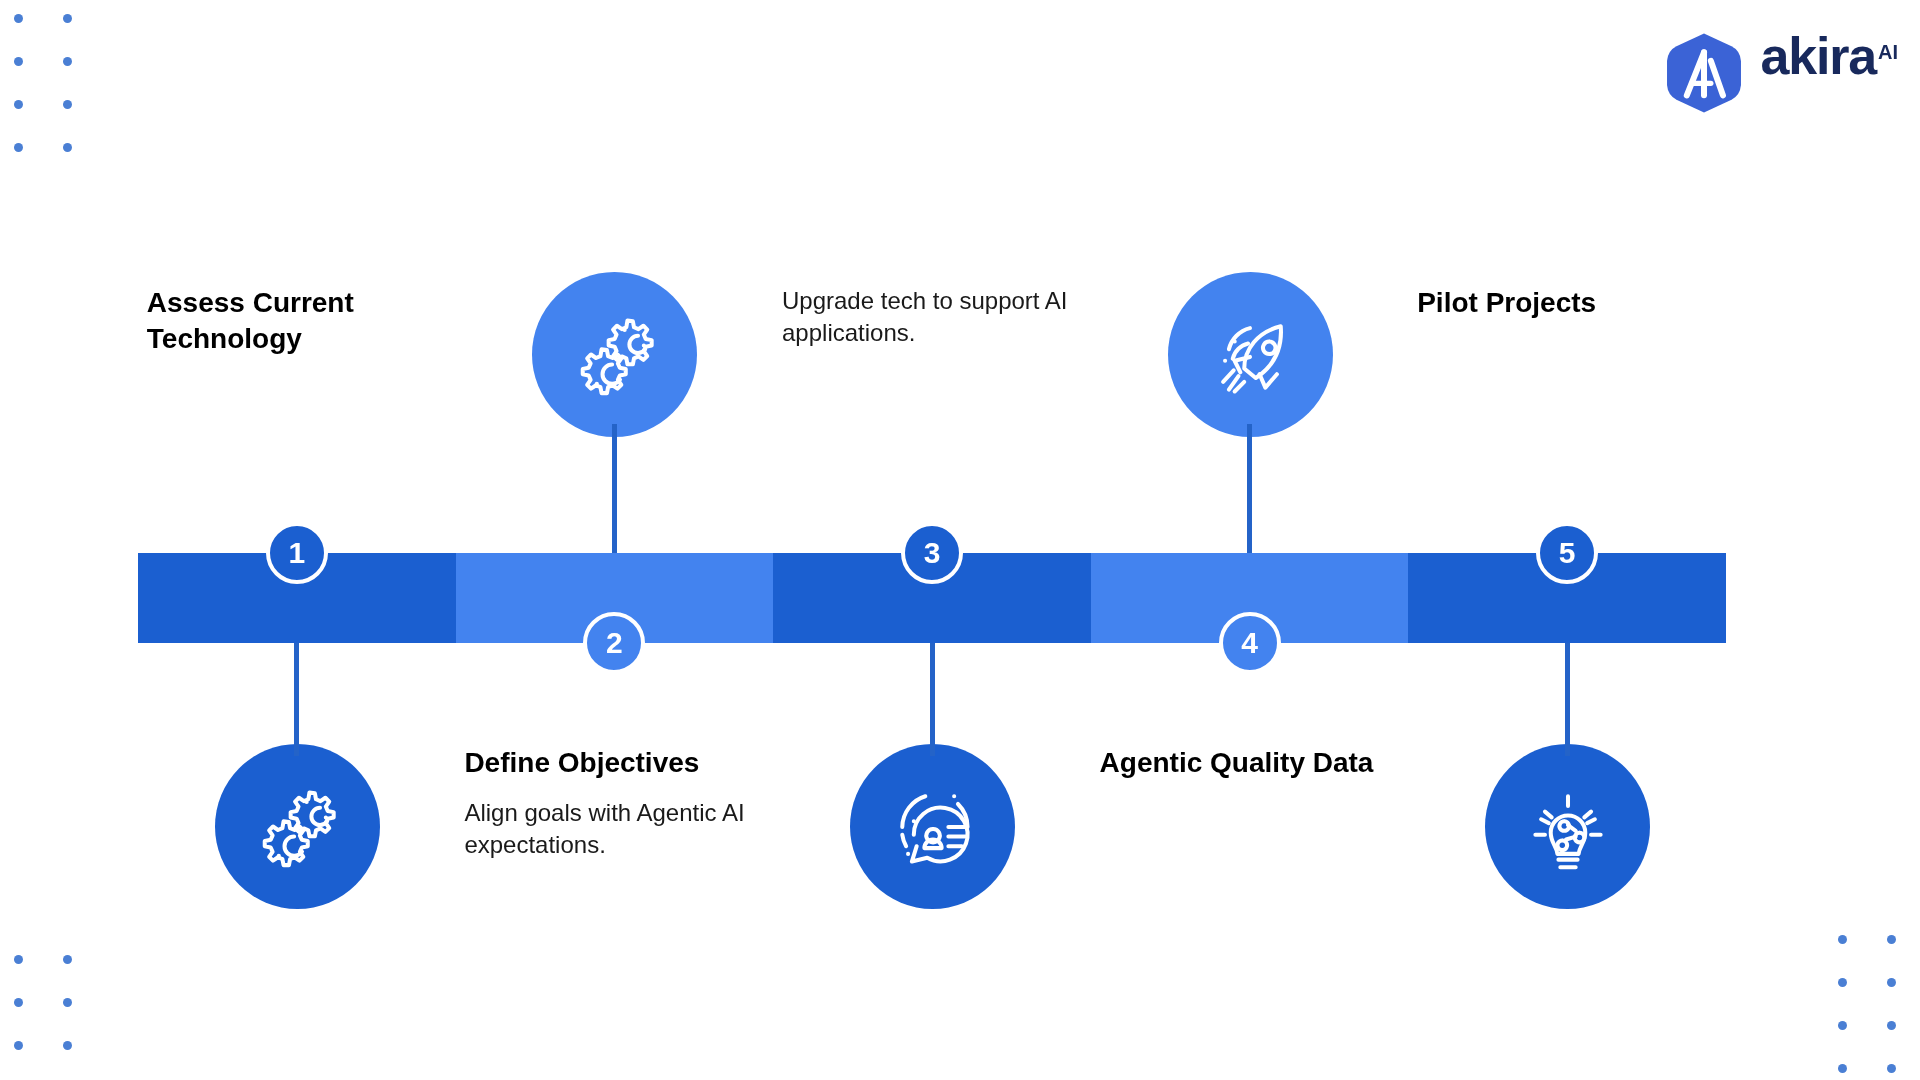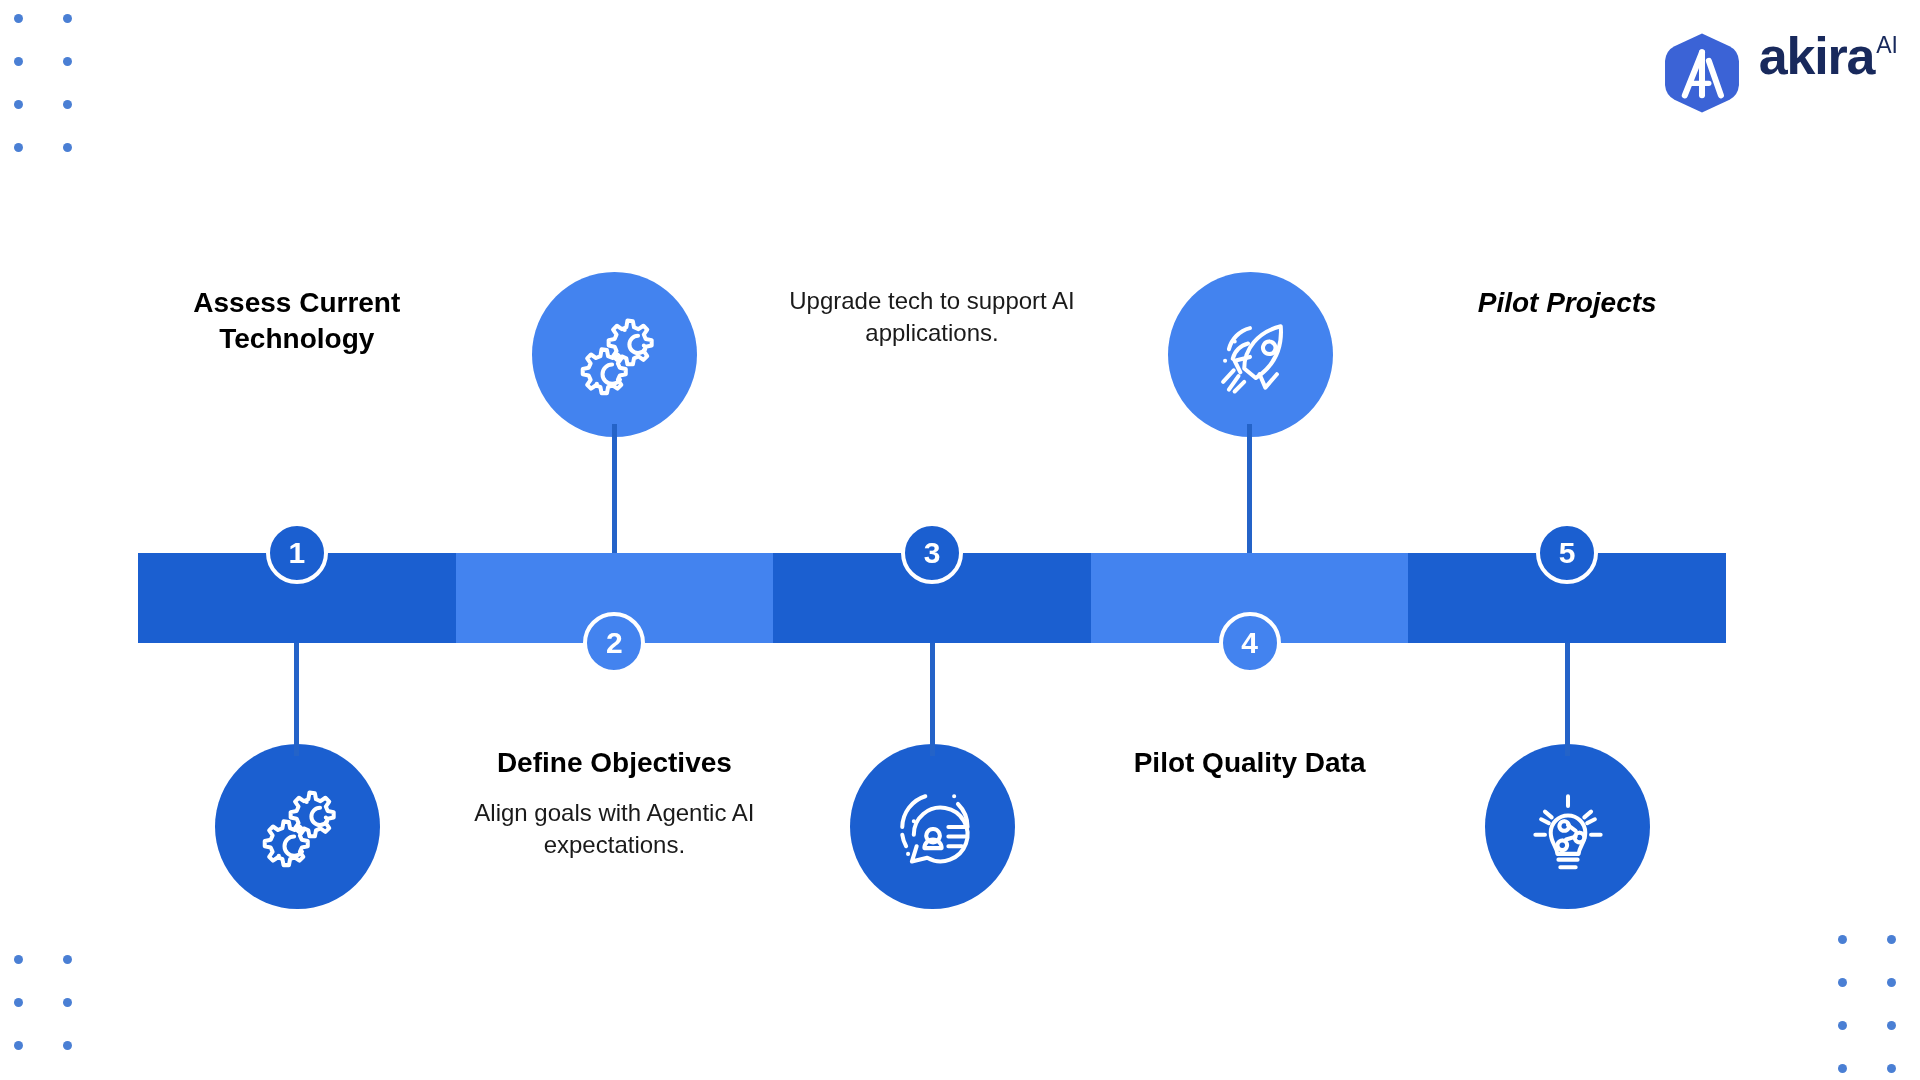"AI" #logo-superscript { font-size: 23px -> 20px; font-weight: normal -> bold; margin-top: 4px -> 12px }
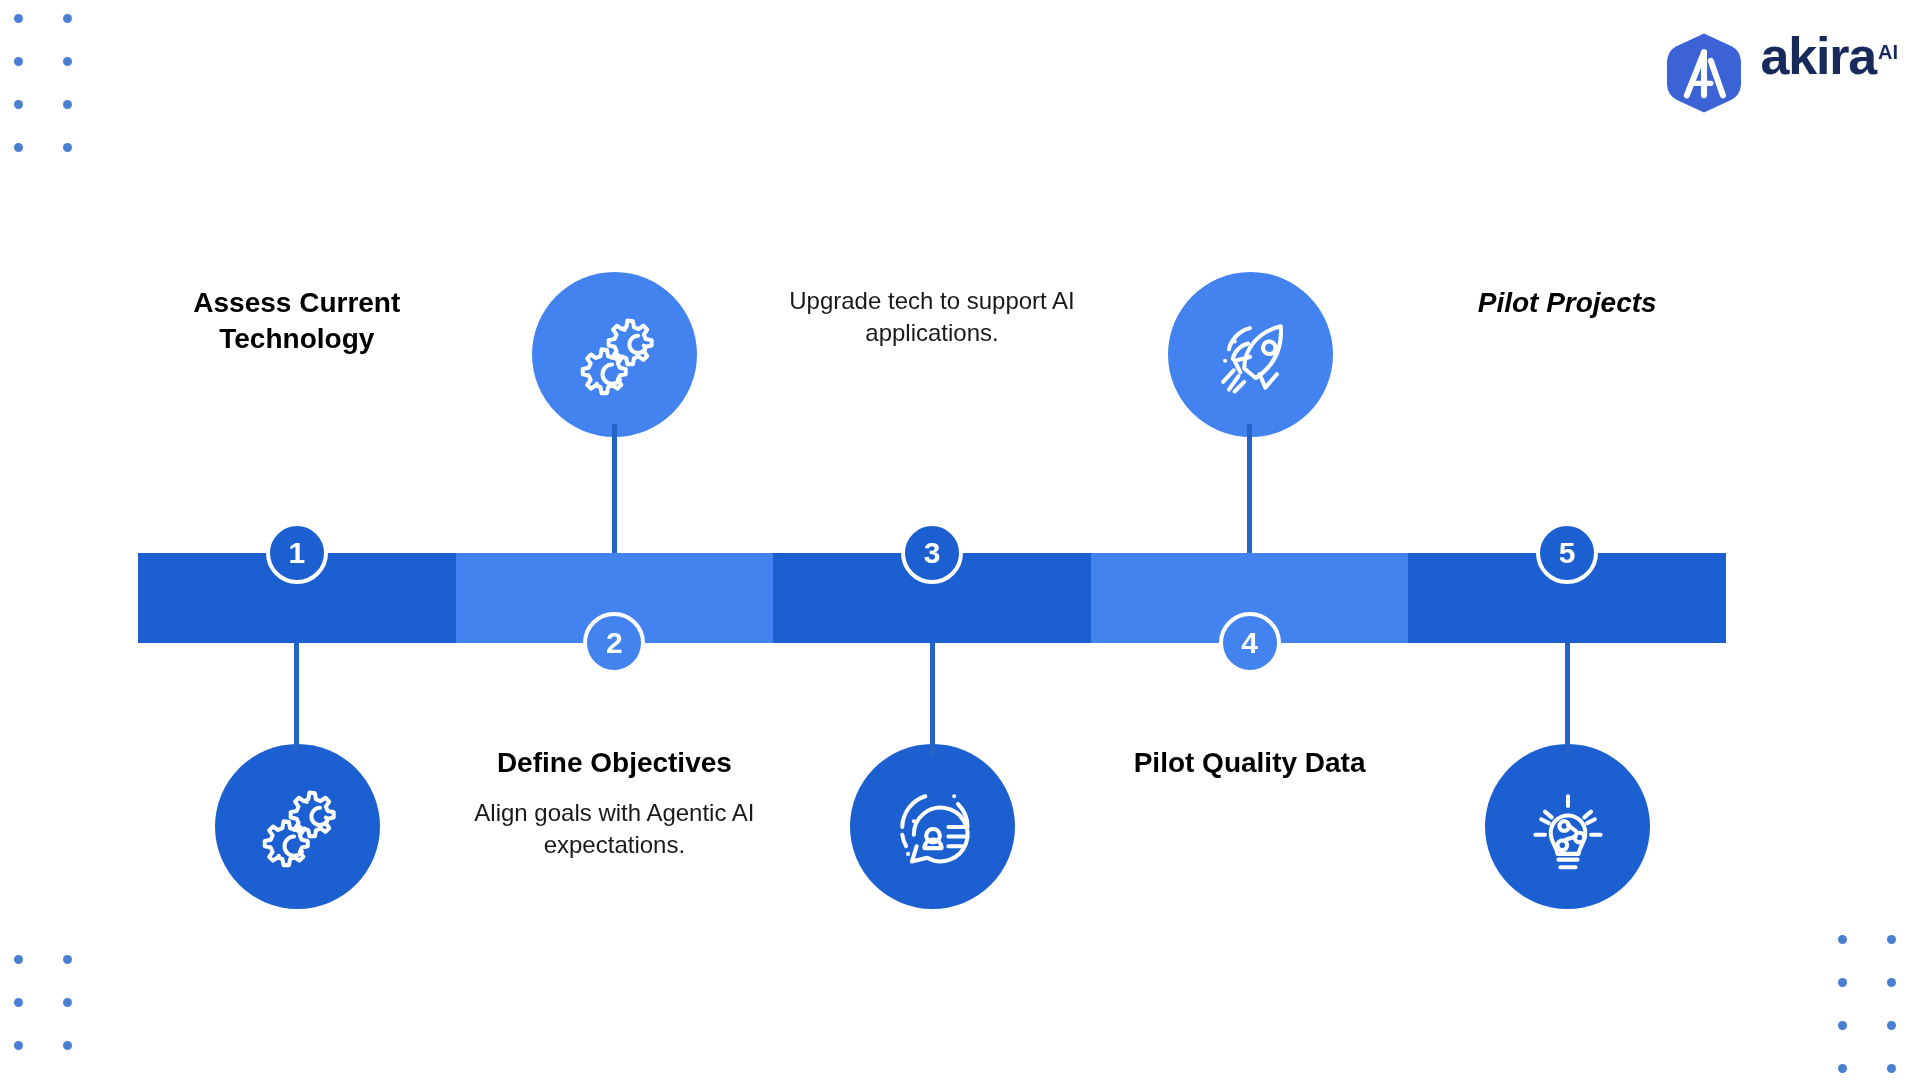"Assess Current Technology" .step-text { text-align: center -> none }
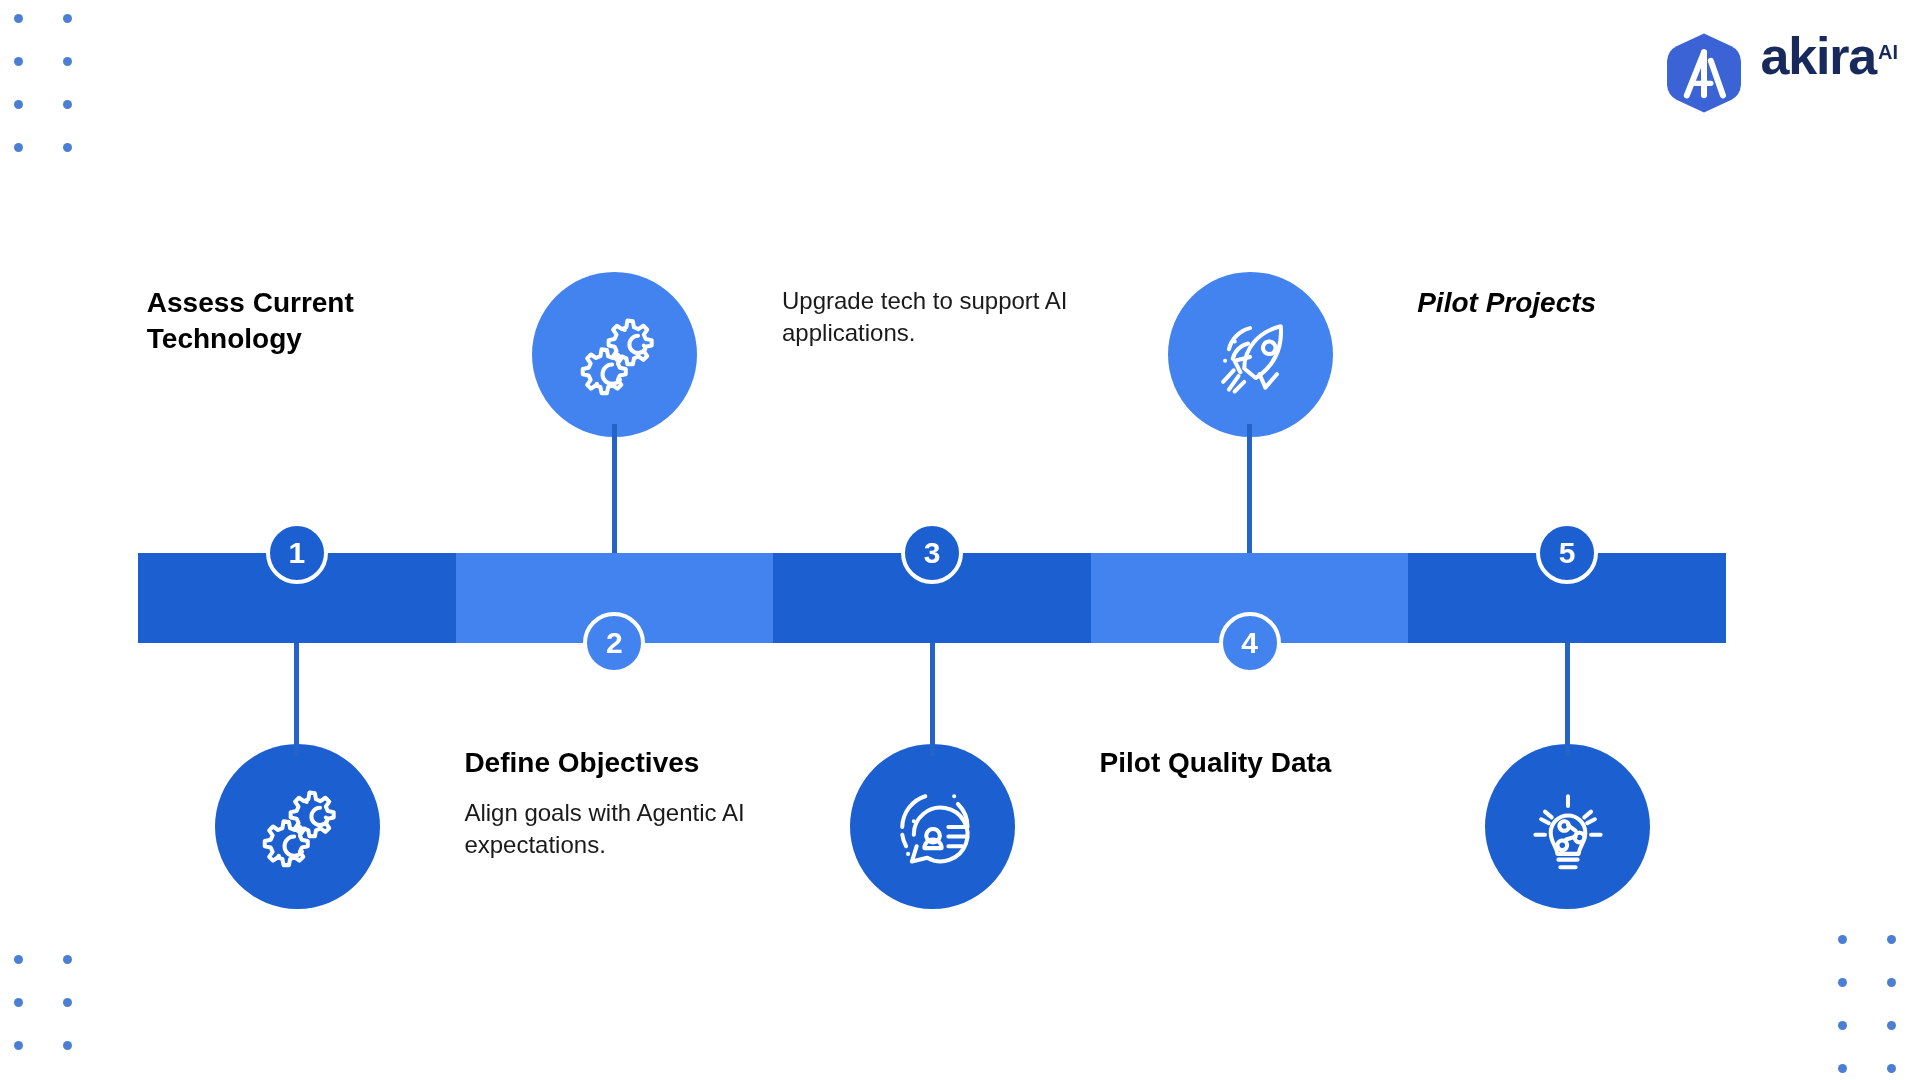"Pilot Projects" div.step-text { font-style: italic -> none }
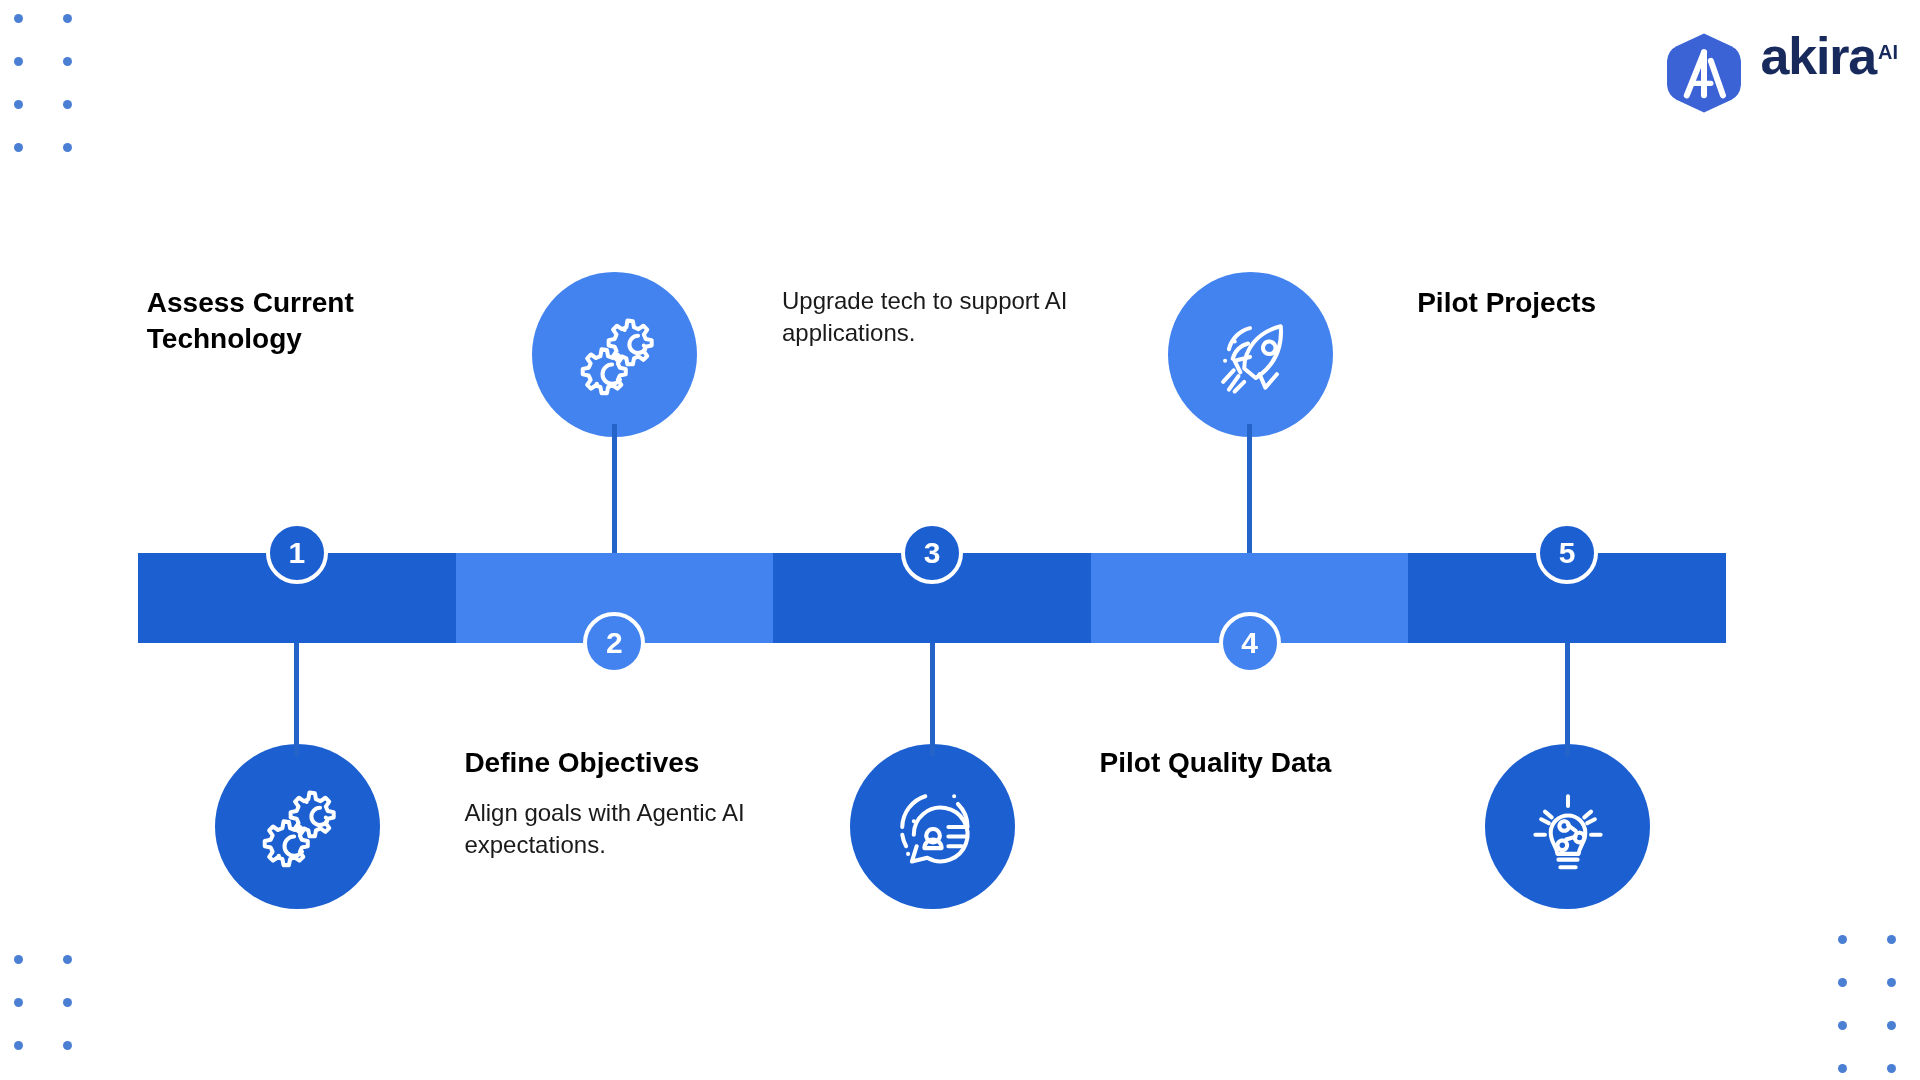"Pilot Quality Data" div.step-title { text: Pilot -> Agentic }
